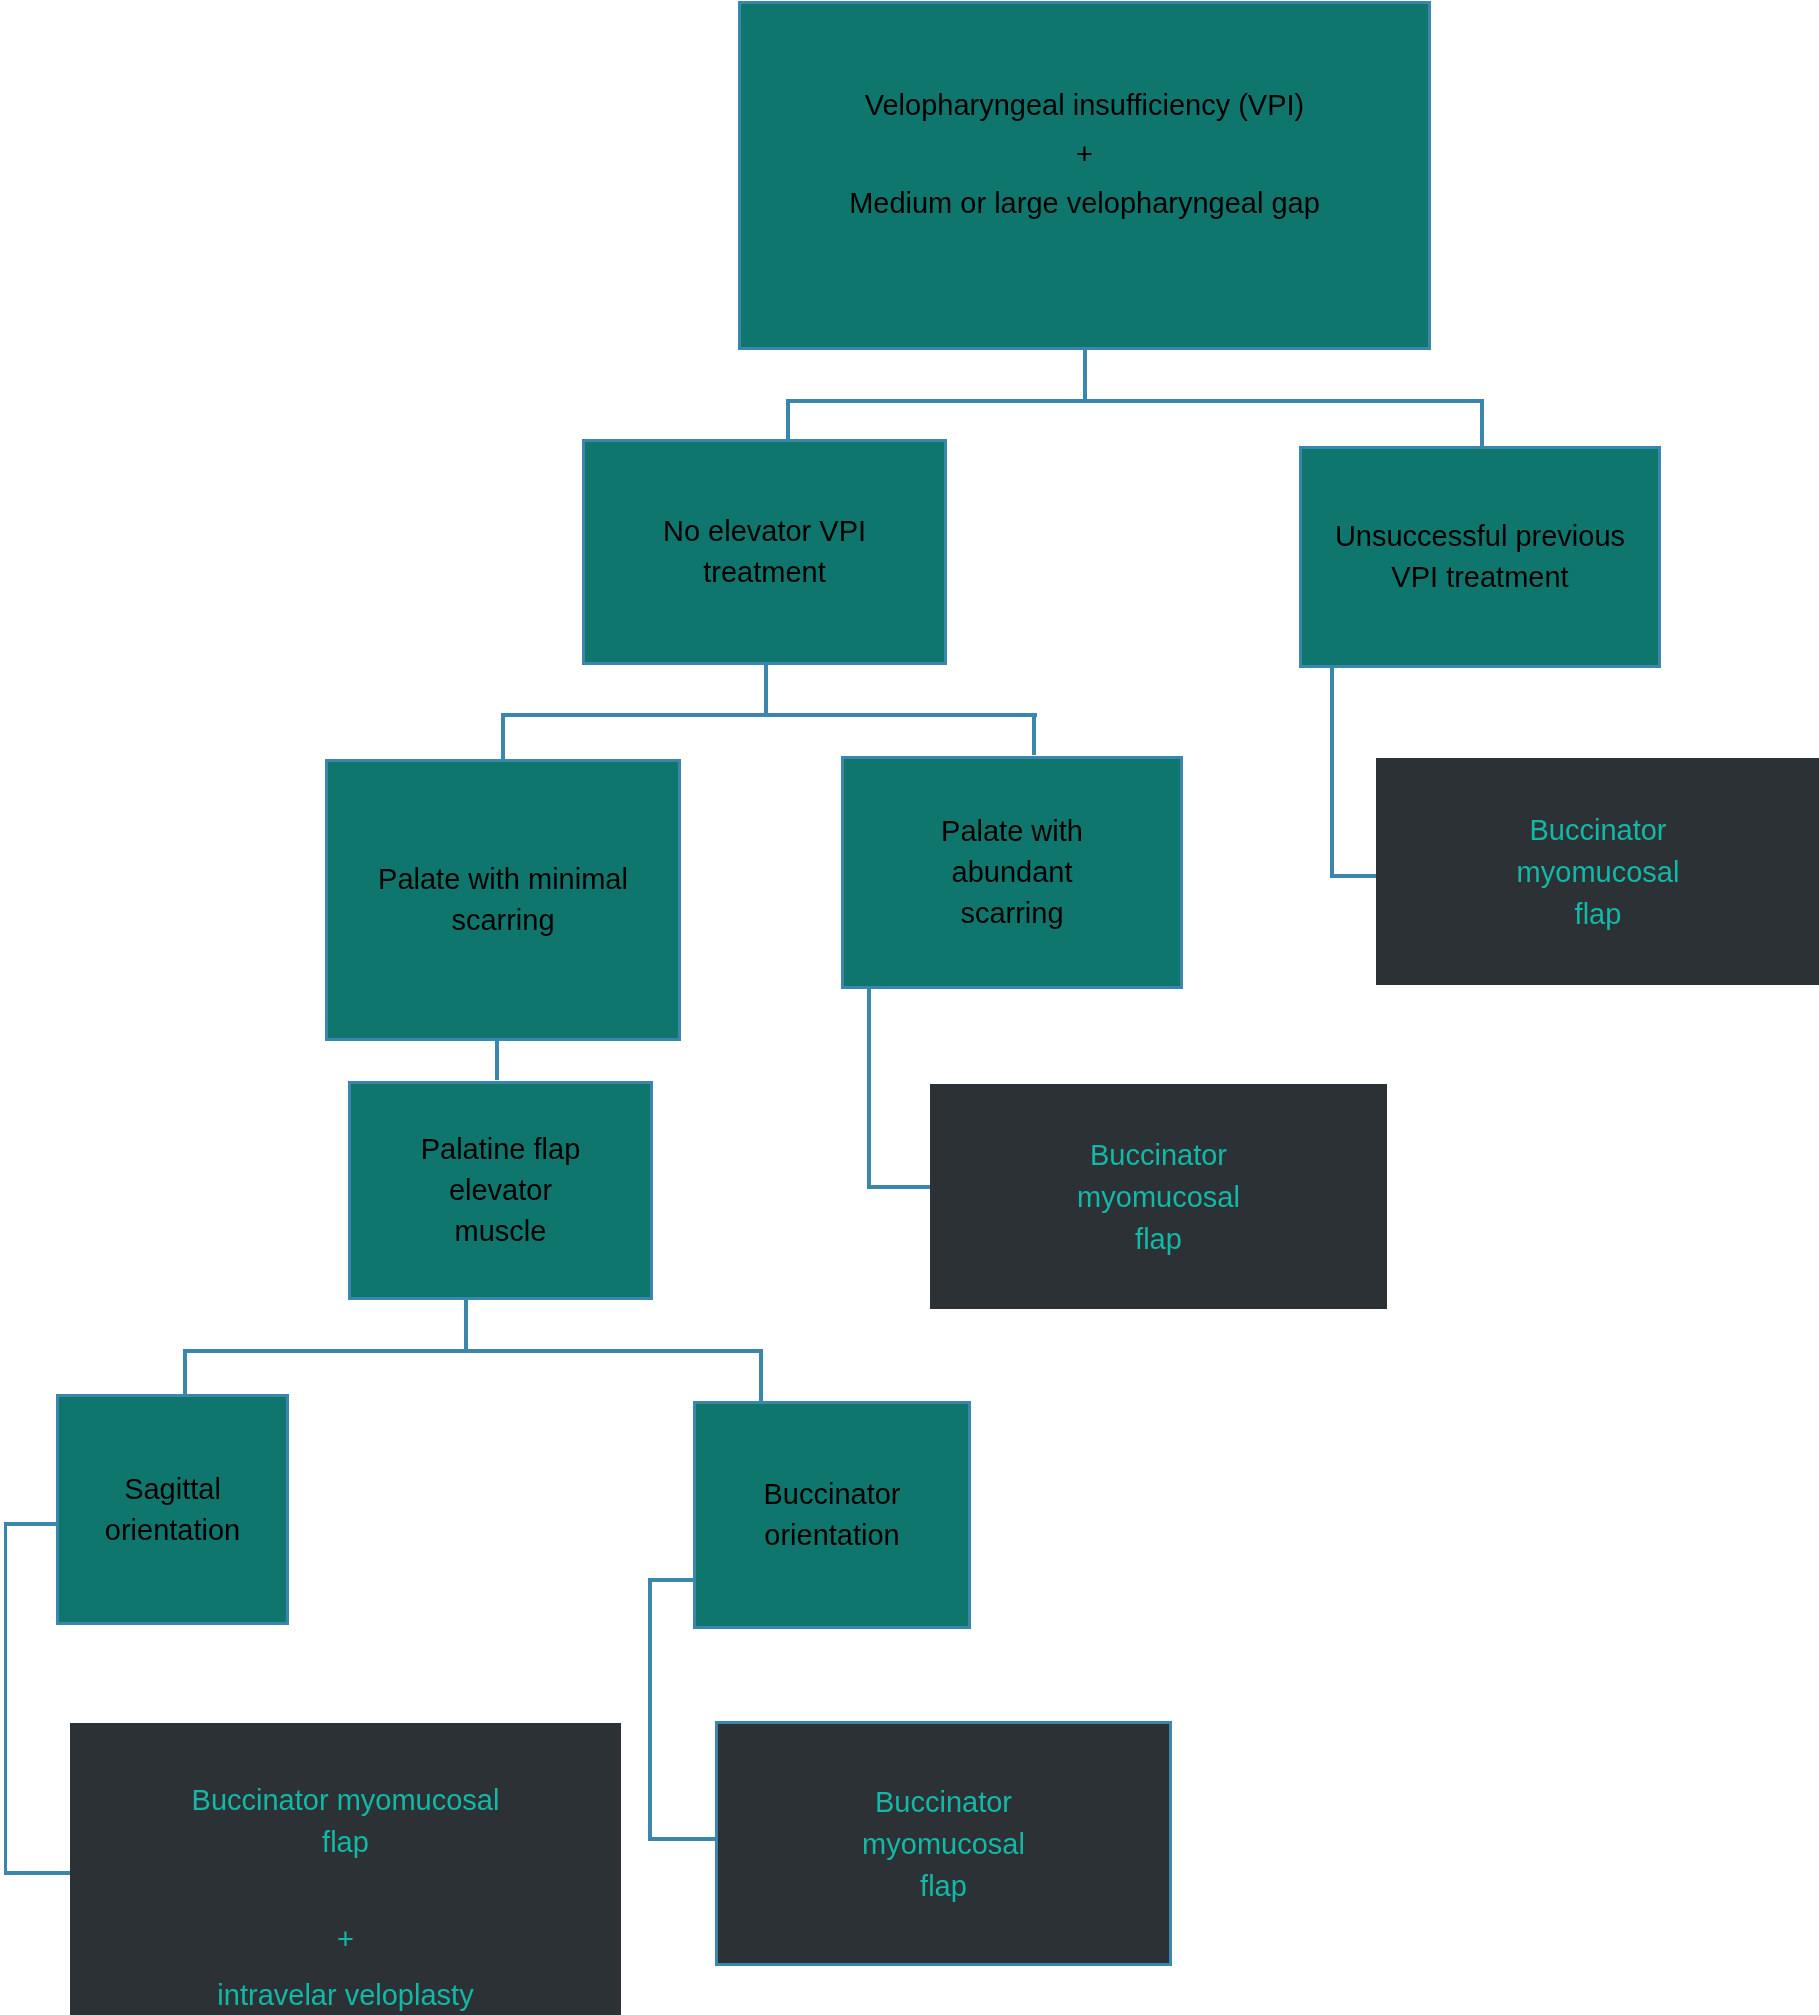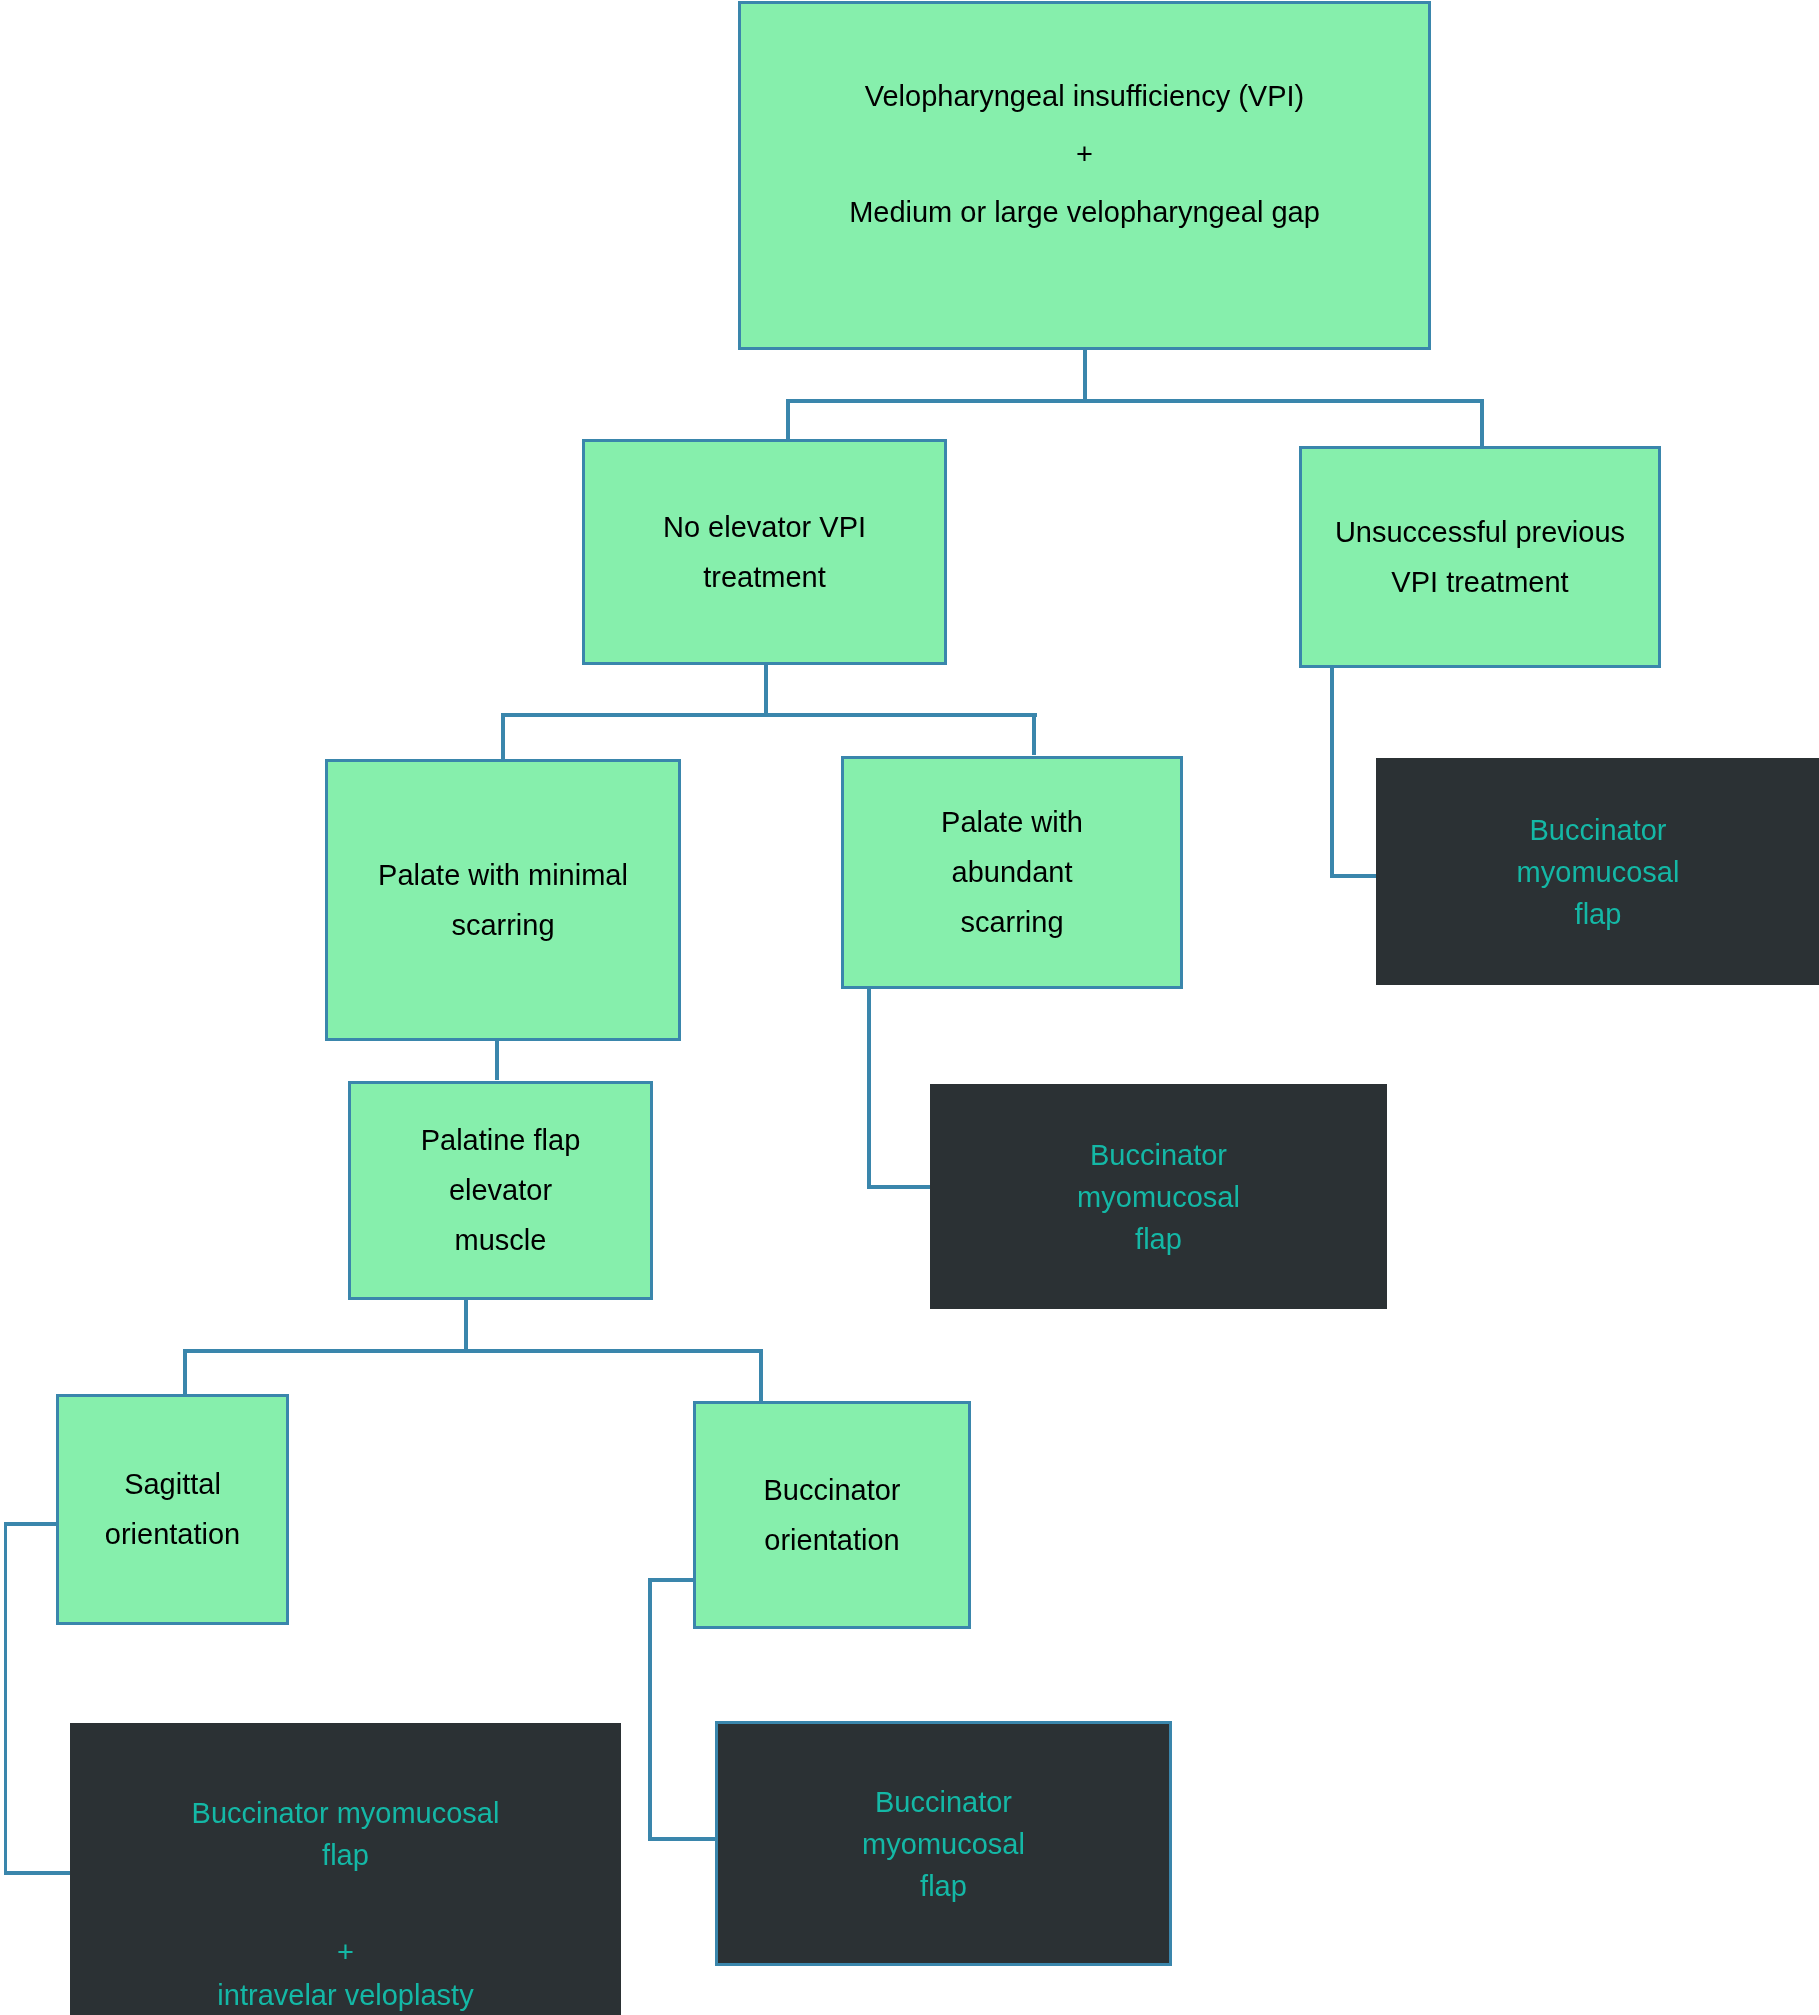"Velopharyngeal insufficiency (VPI)" .box { background: #86efac -> #0f766e; gap: 9px -> none }
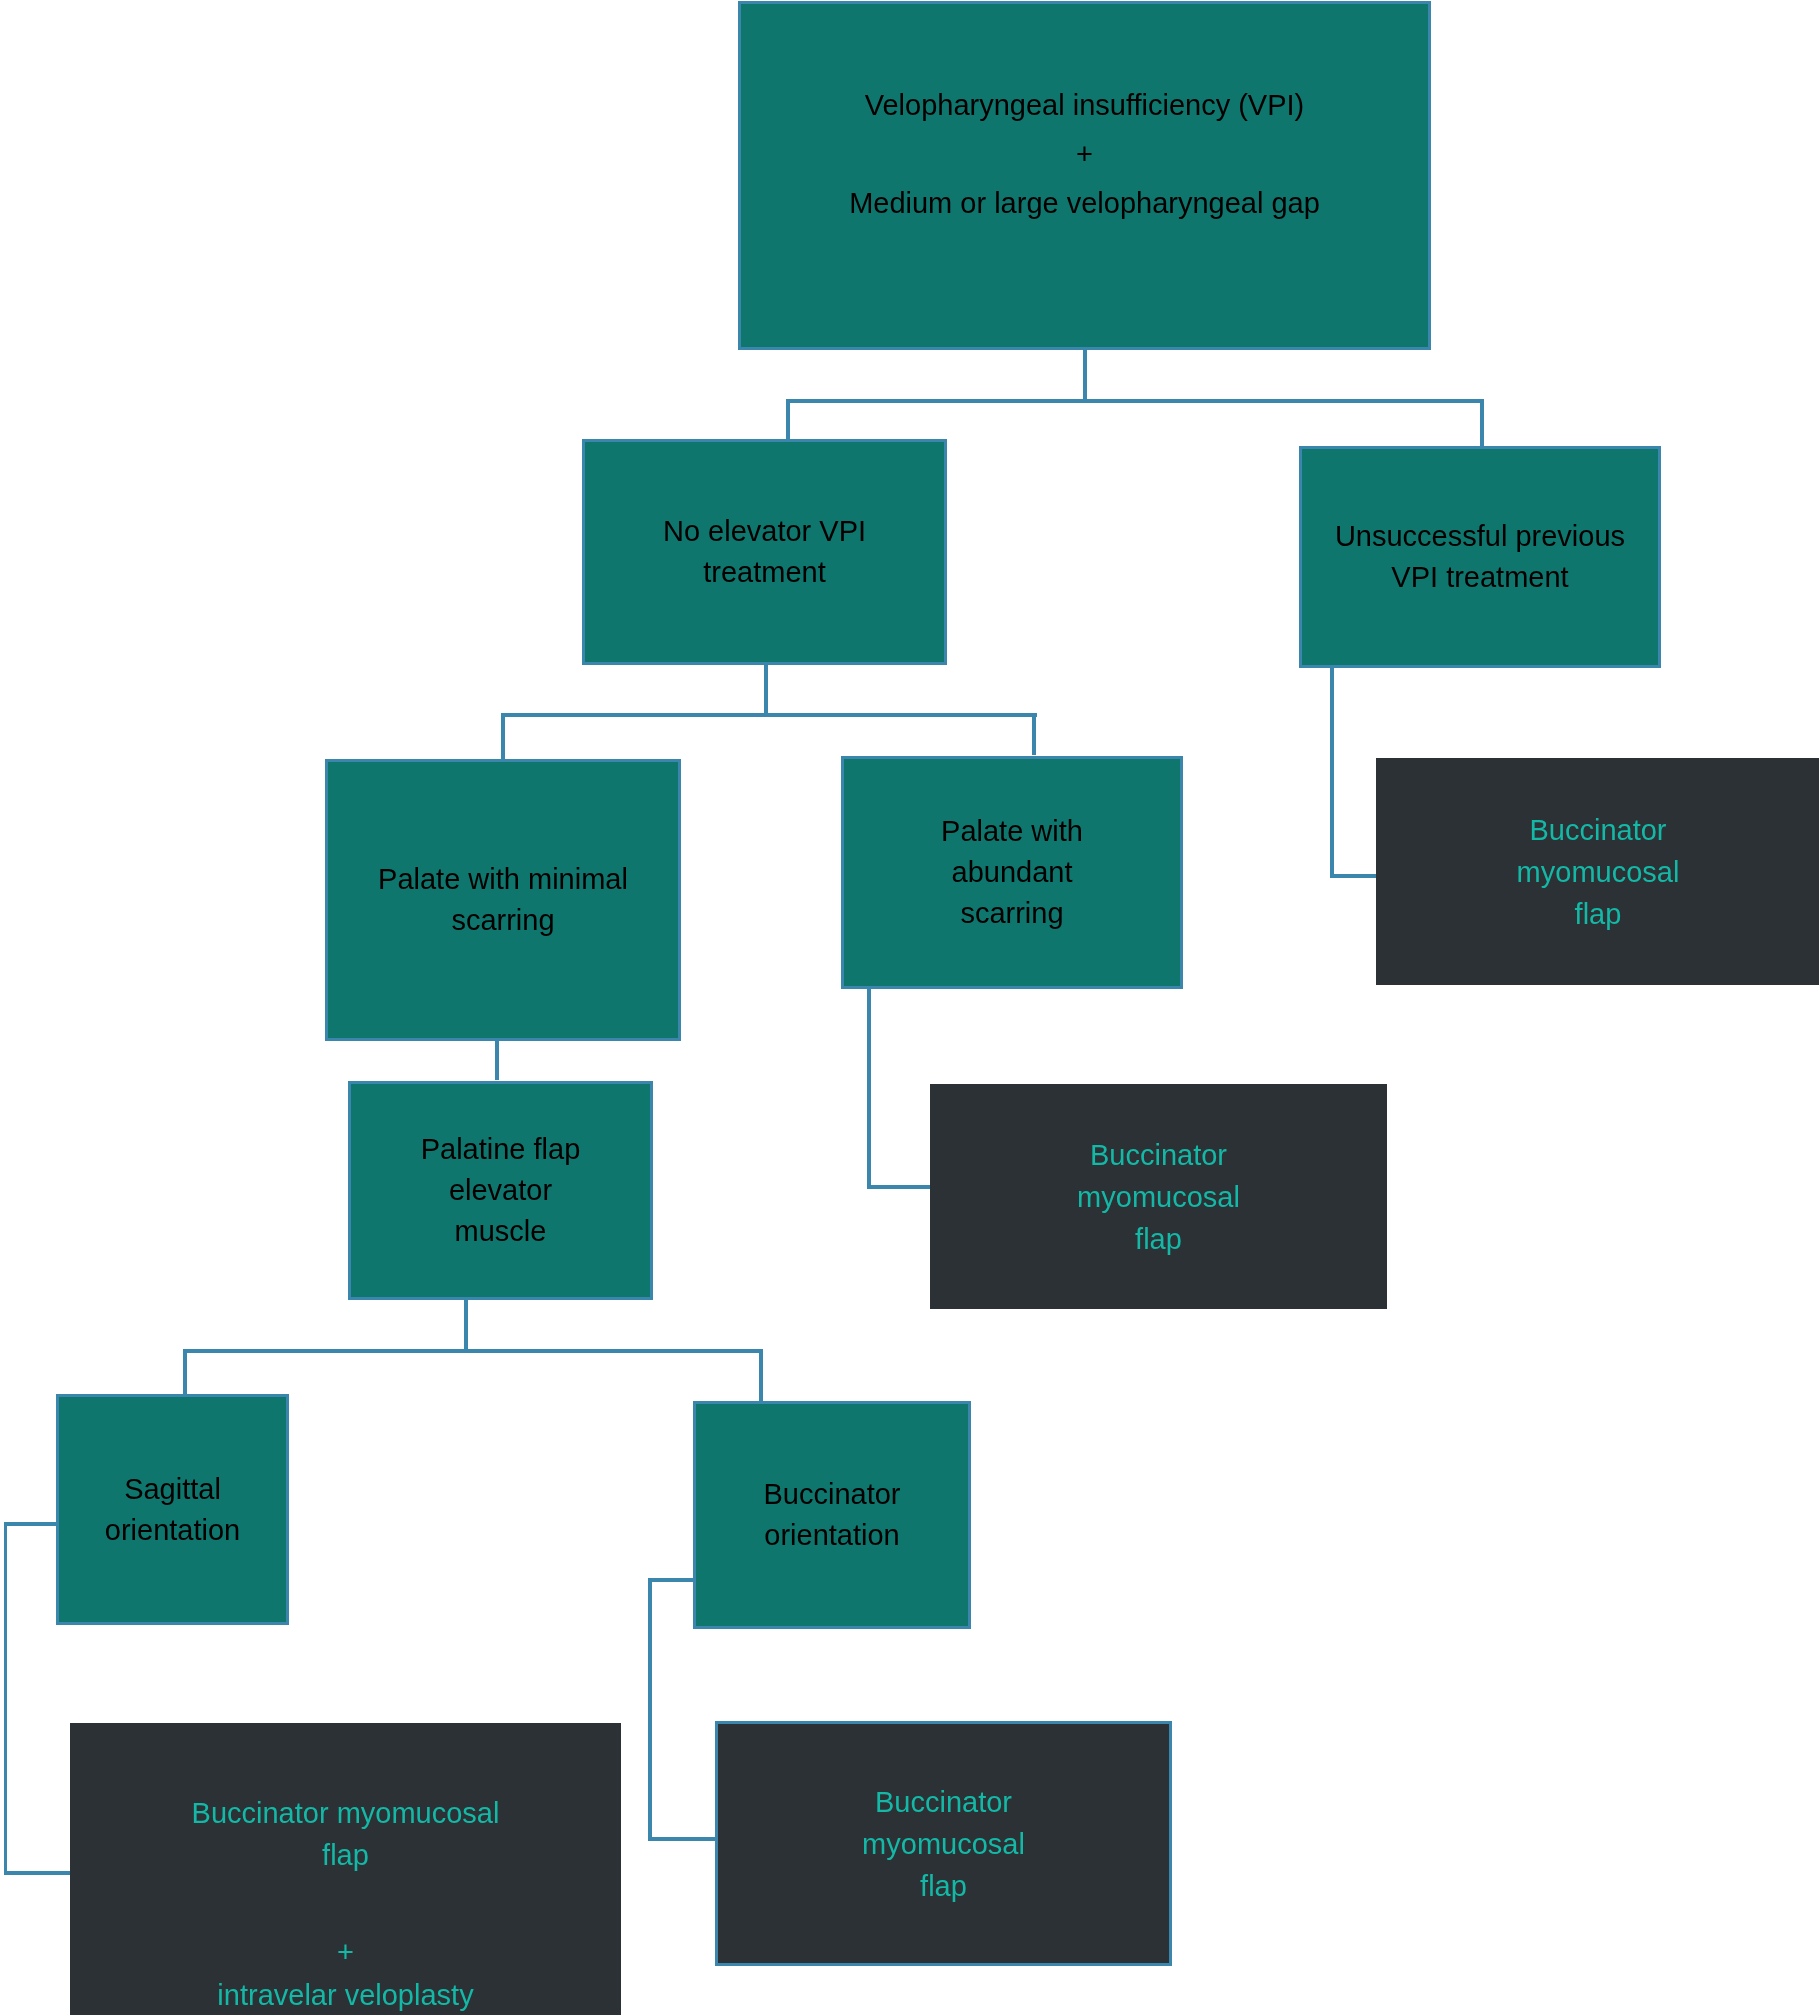"intravelar veloplasty" .gap-small { margin-top: 1px -> 14px }
